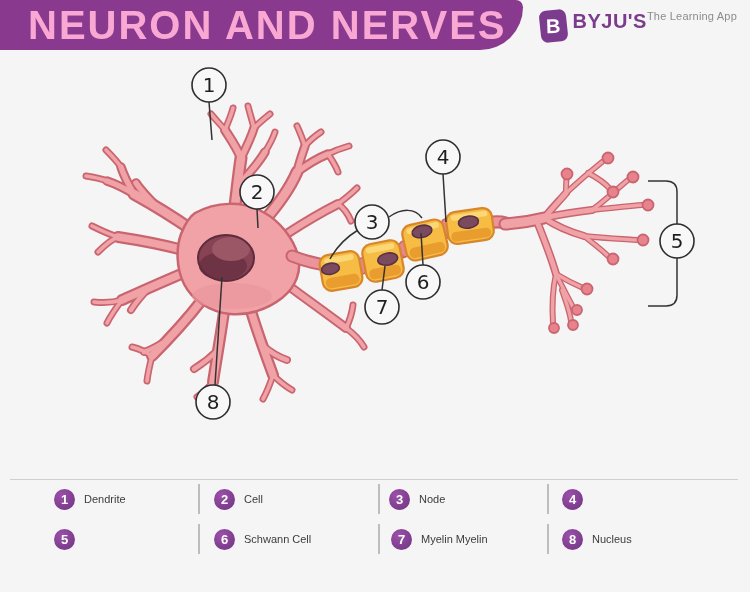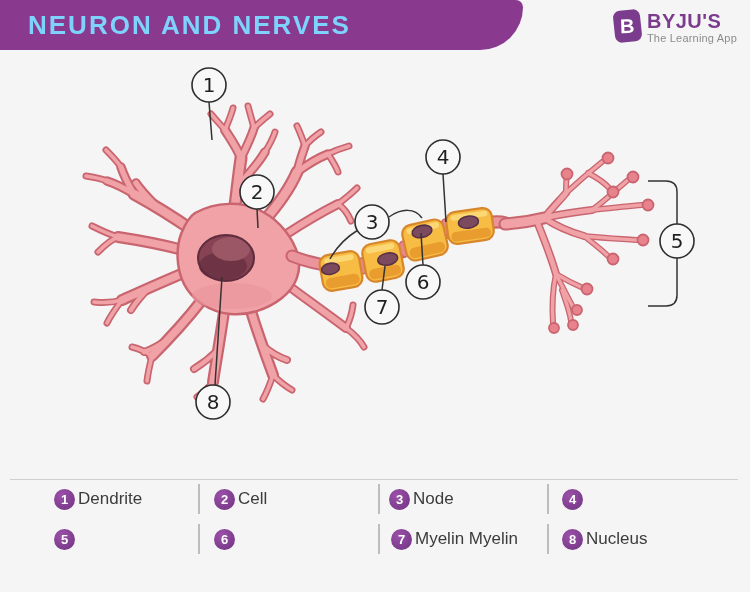"NEURON AND NERVES" .banner h1 { color: #7dd3fc -> #f9a8d4; font-size: 26px -> 40px }
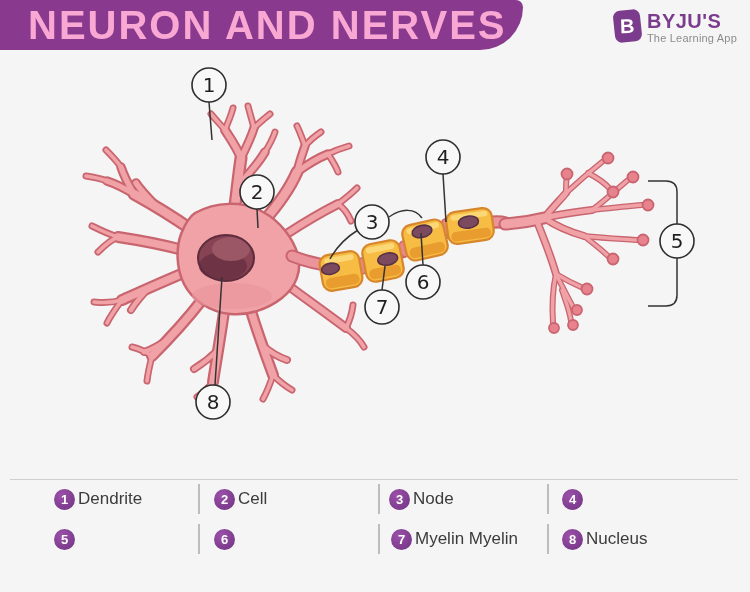"BYJU'S" .logo-text { flex-direction: column -> row }
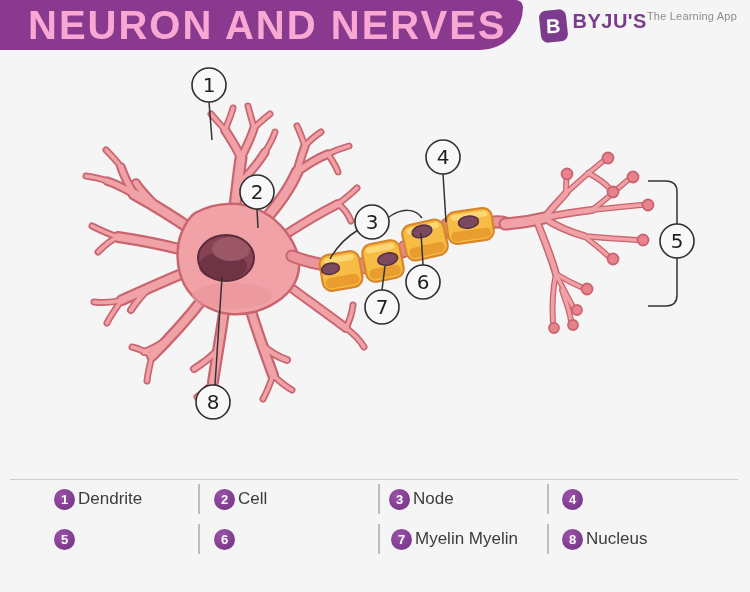"Dendrite" .legend-label { font-size: 17px -> 11px; margin-left: 3px -> 9px }
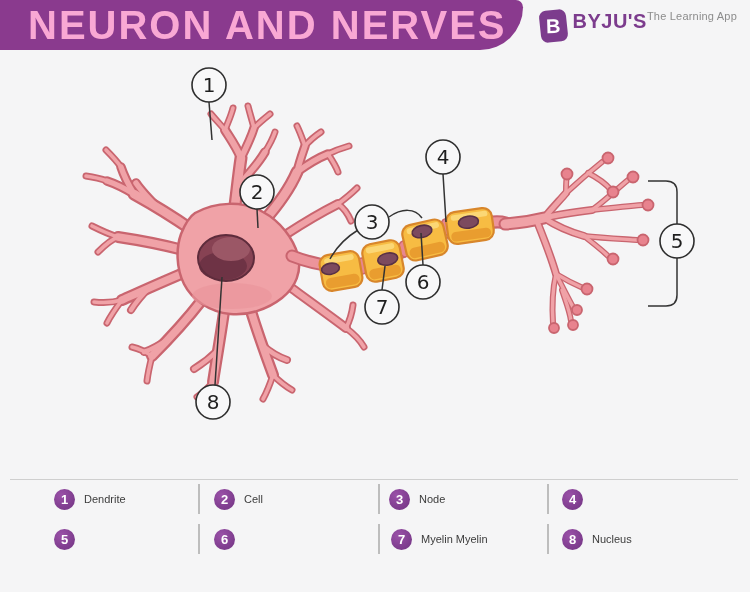"Schwann Cell" span.legend-label { html: none -> <span>Schwann Cell</span> }
